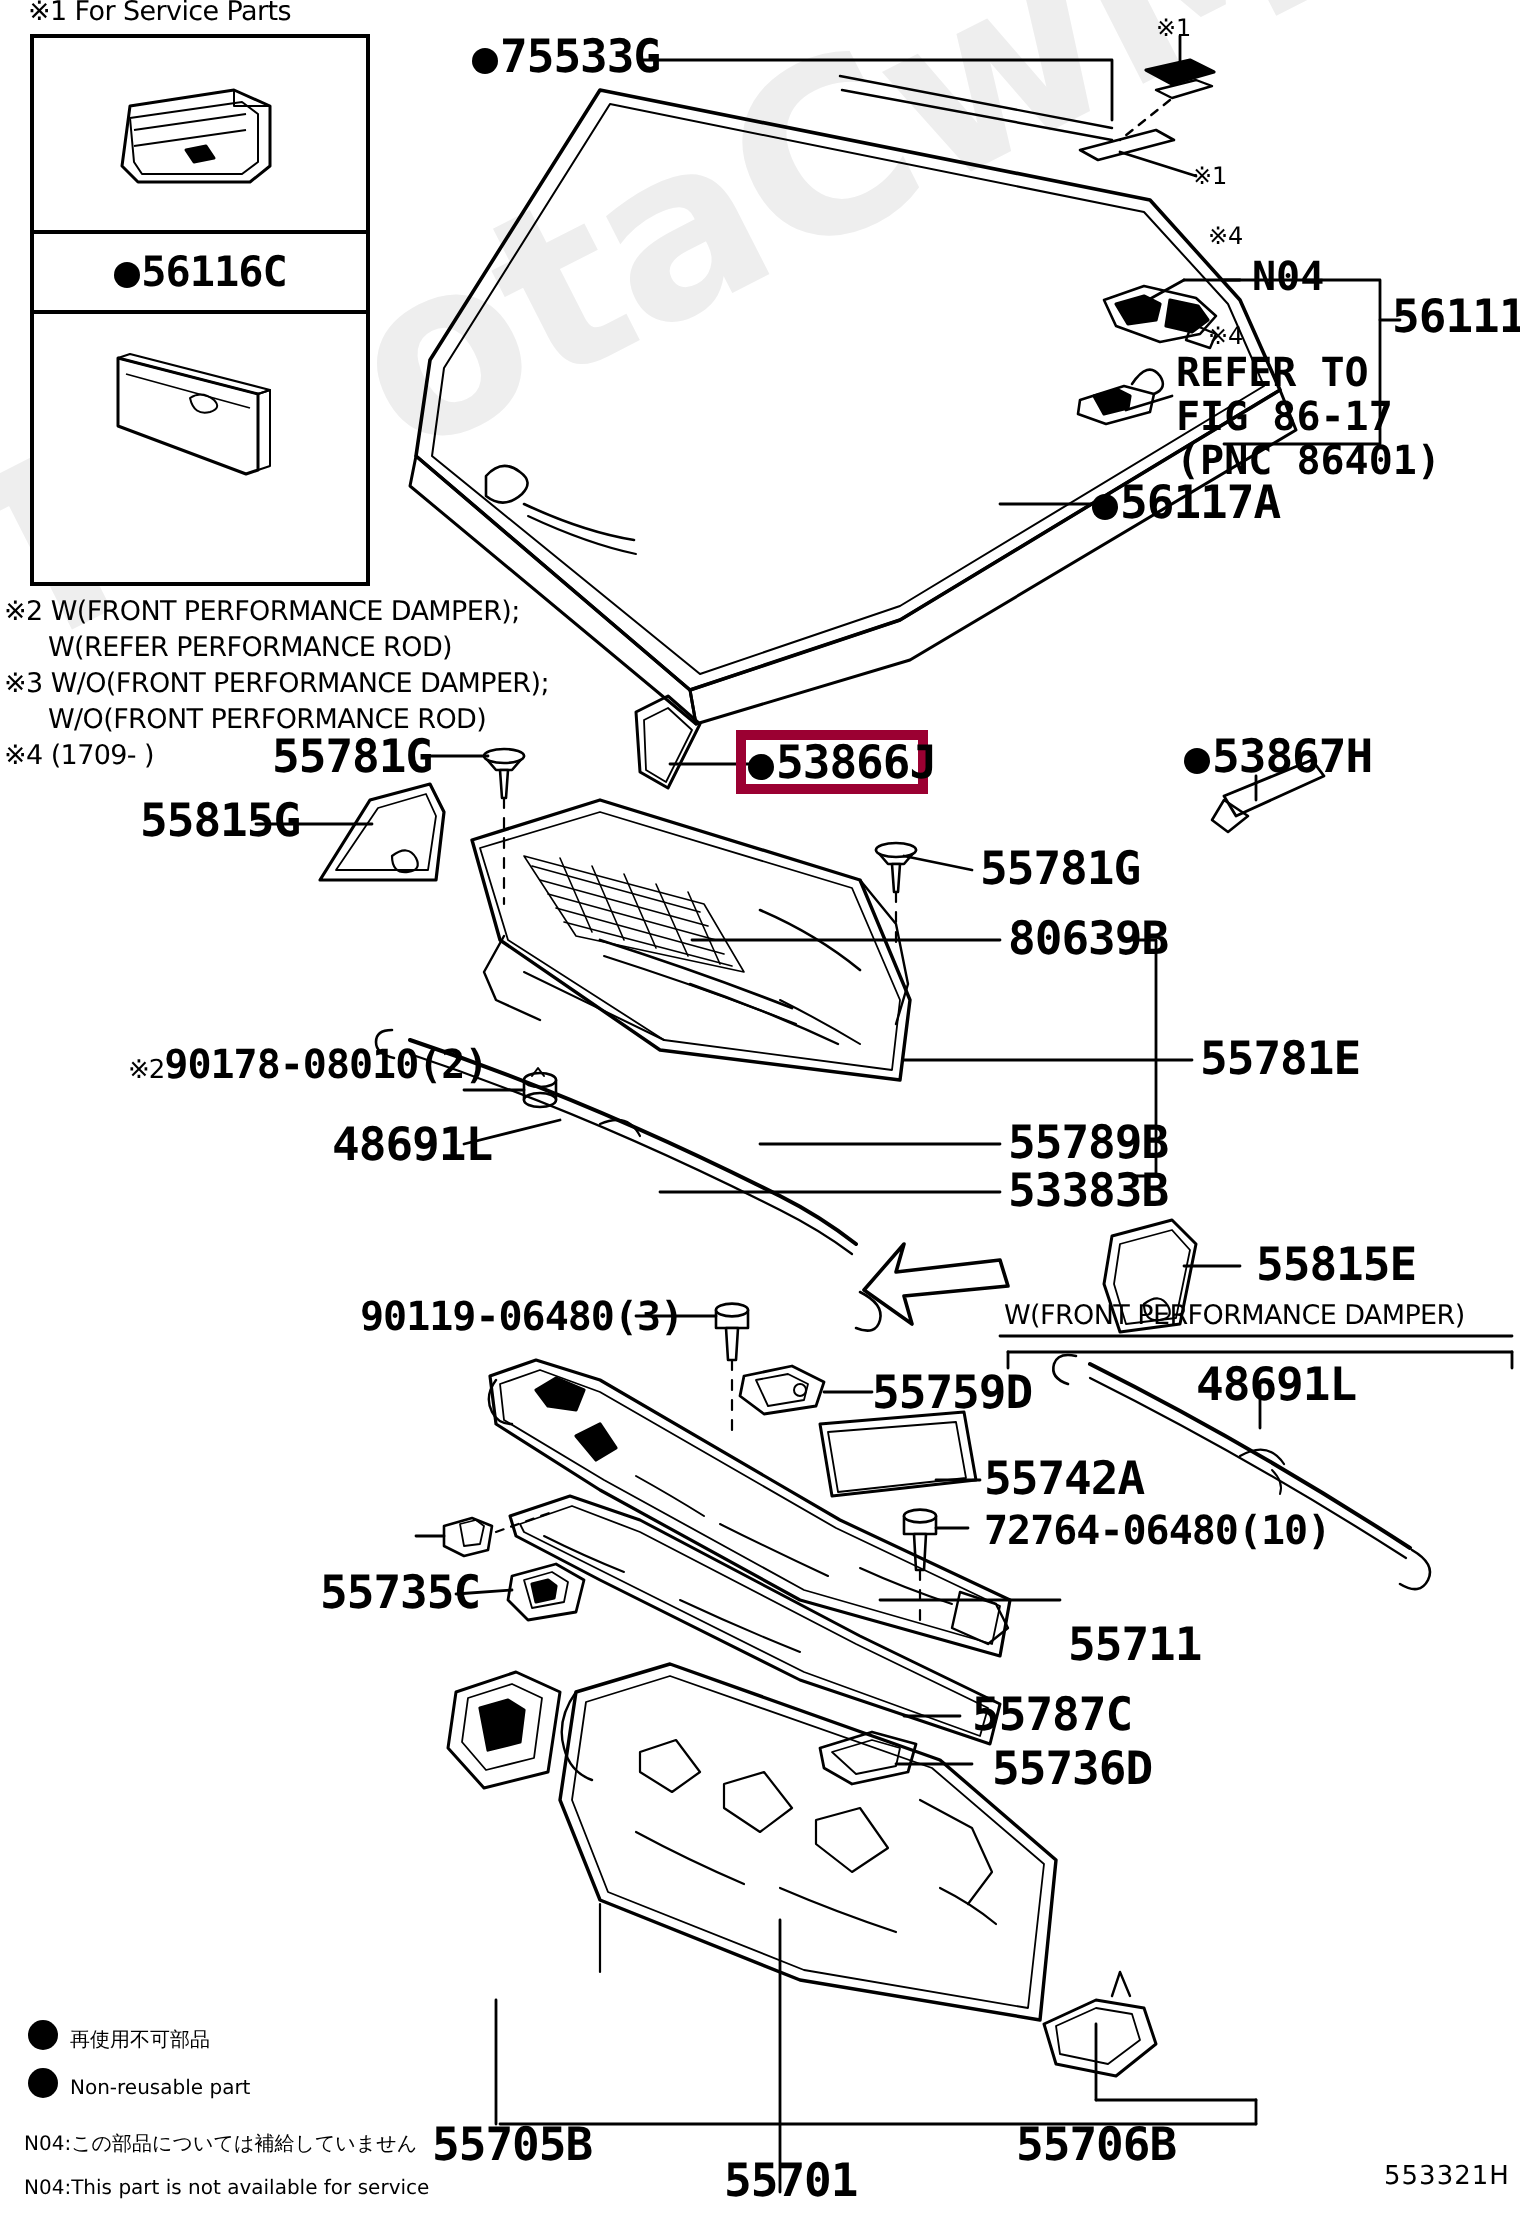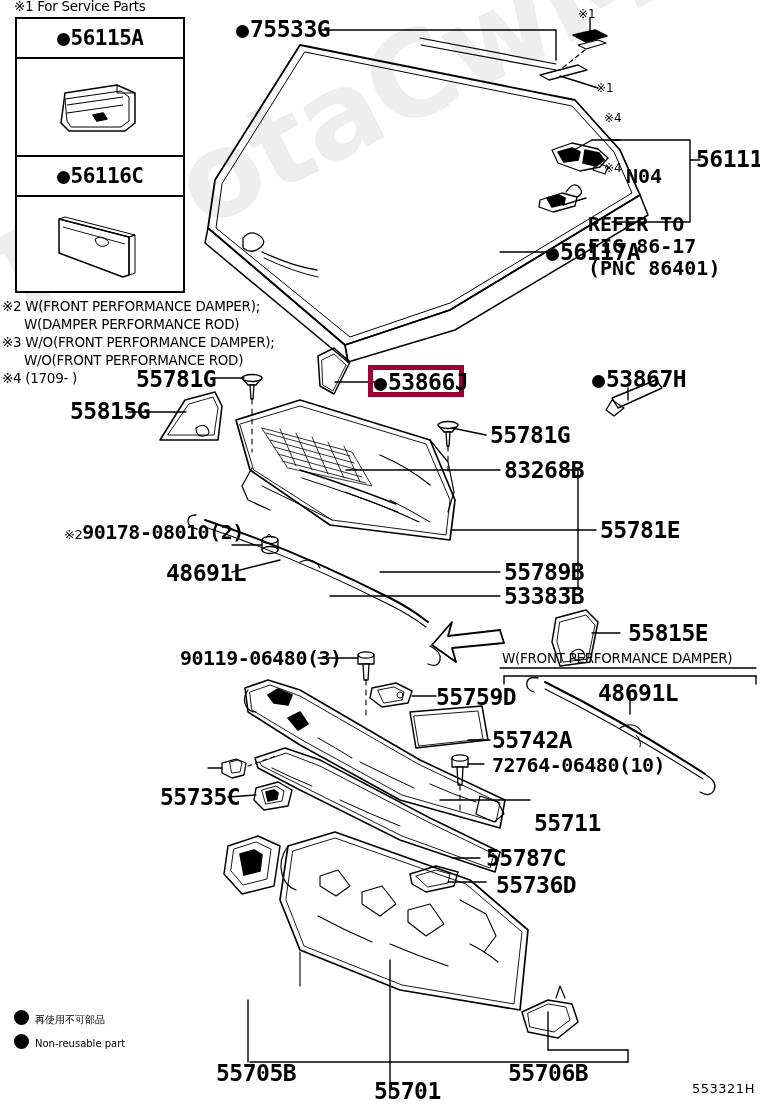"56115A" div.row-head { html: <div> <span><span></span><span>56115A</span></span> </div> -> none }
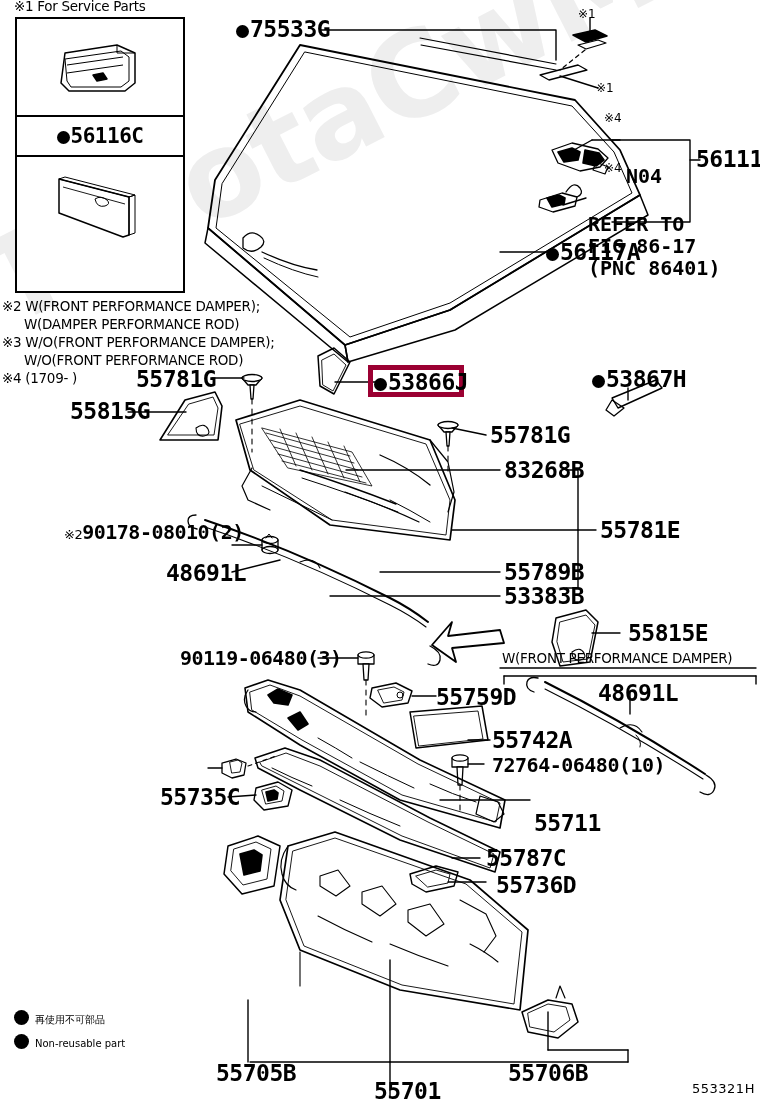"N04" .refer { margin-top: 38px -> none }
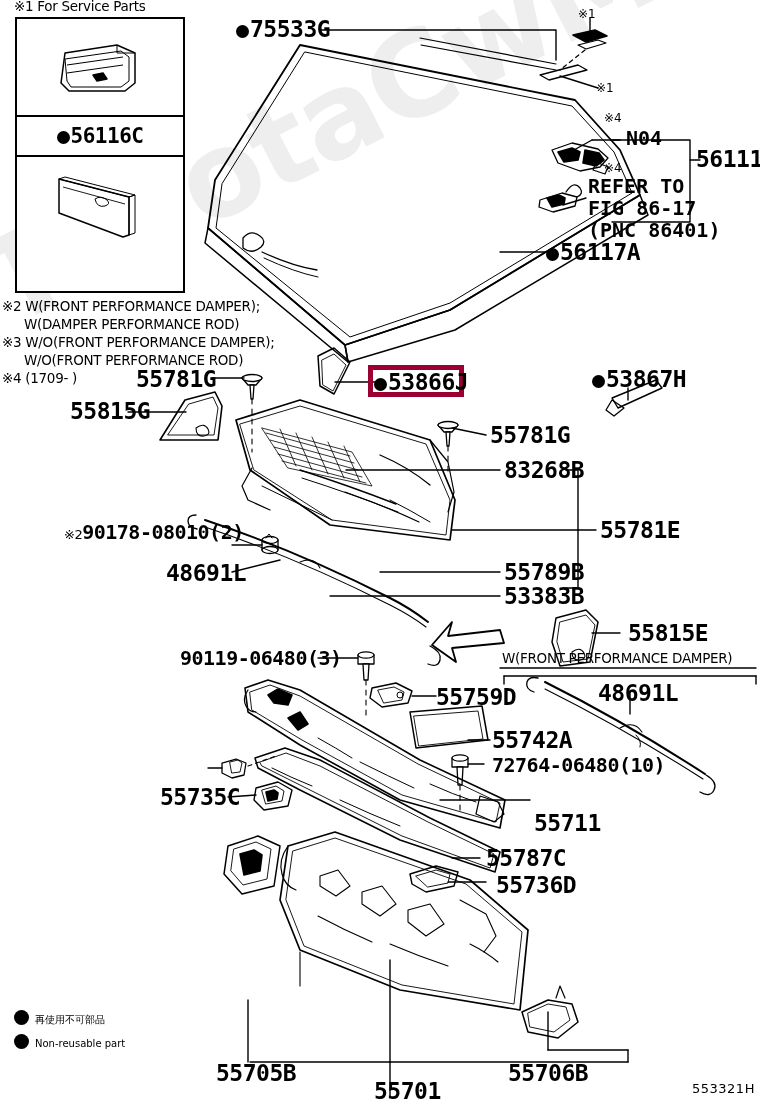"W(DAMPER PERFORMANCE ROD)" div.lbl { text: DAMPER -> REFER }
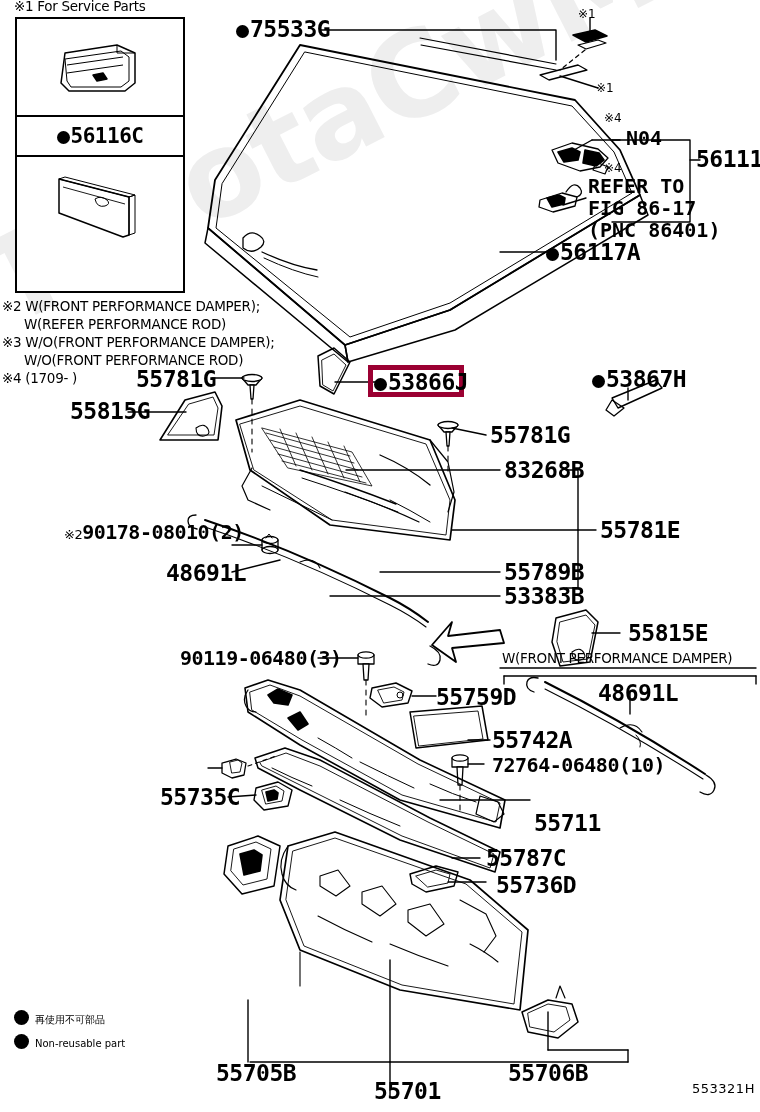"83268B" div.lbl { text: 83268B -> 80639B }
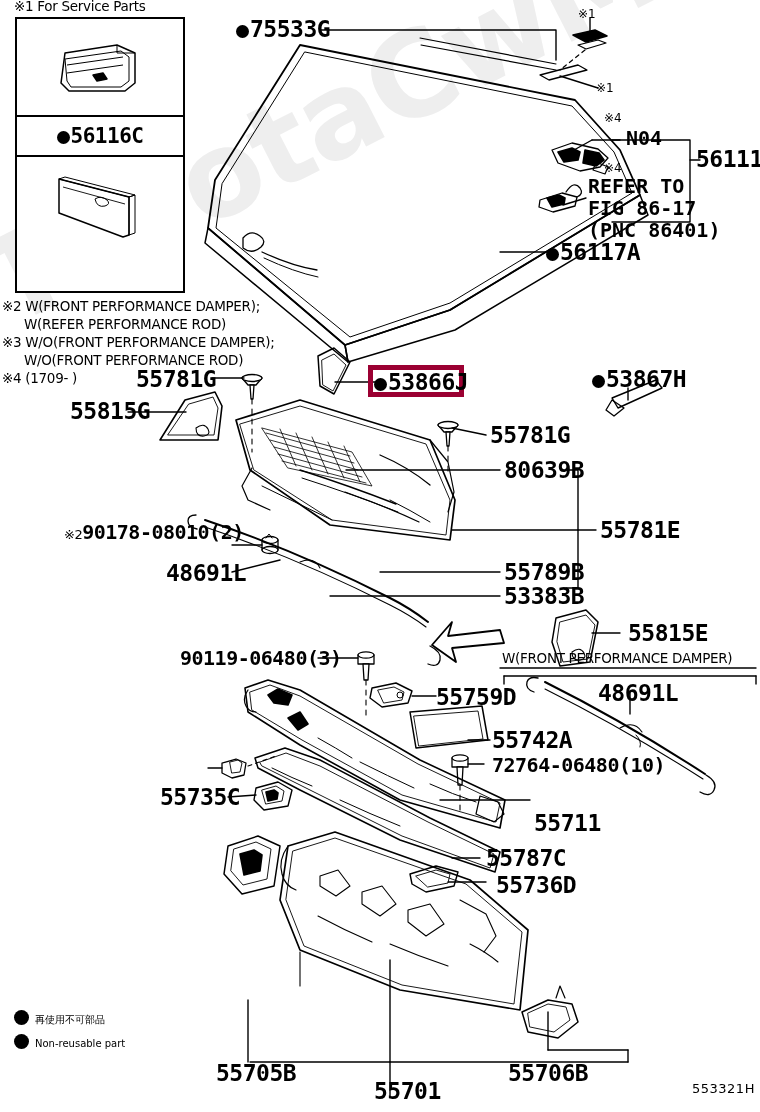"N04:この部品については補給していません" div.lbl { html: none -> <div>N04:この部品については補給していません</div> }
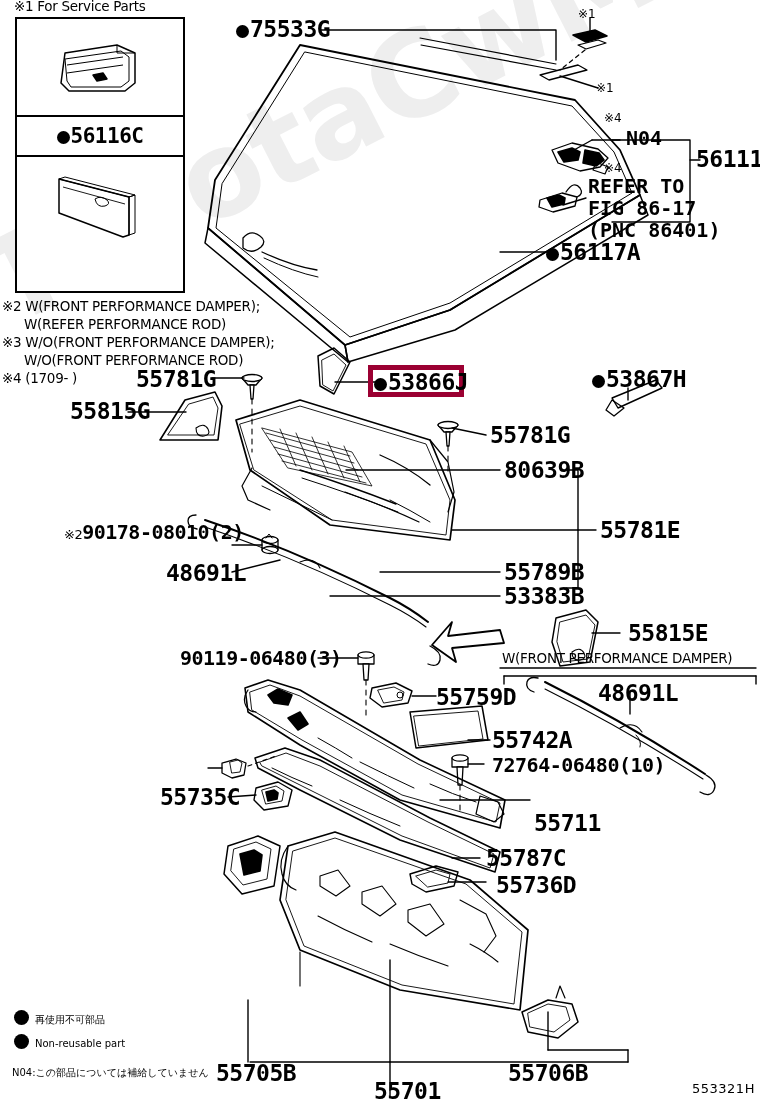"N04:This part is not available" div.lbl { html: none -> <div>N04:This part is not available for service</div> }
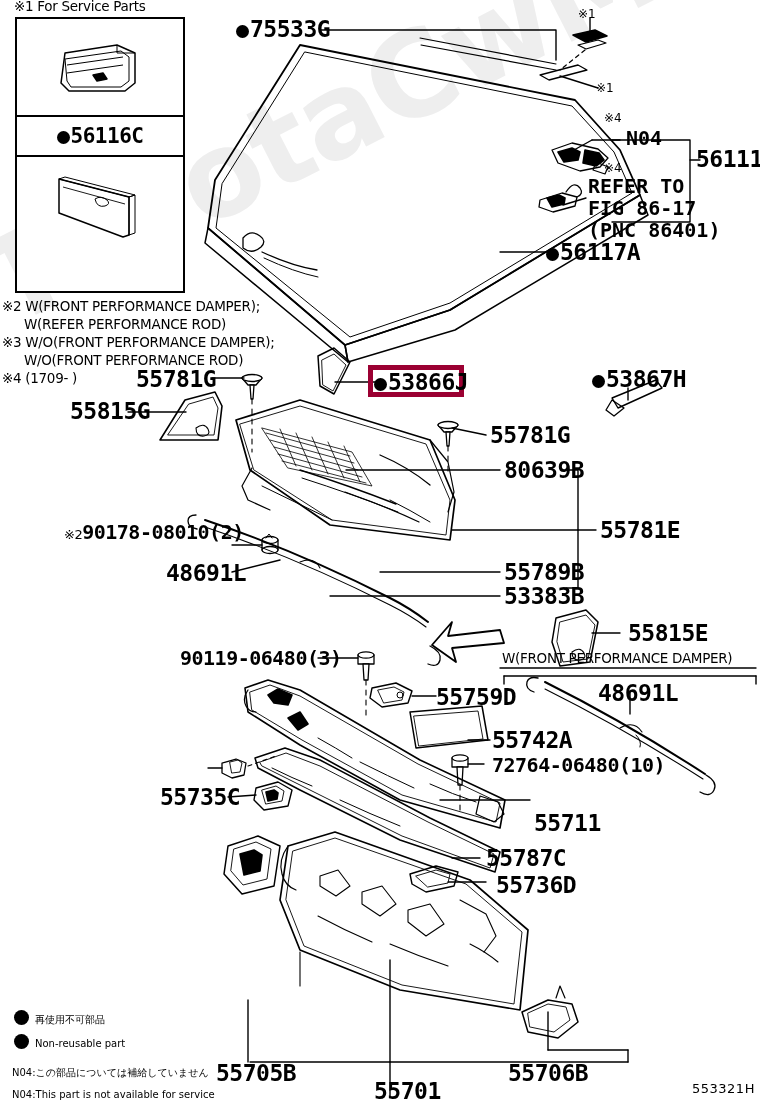"55701" div.lbl { left: 374px -> 362px }
